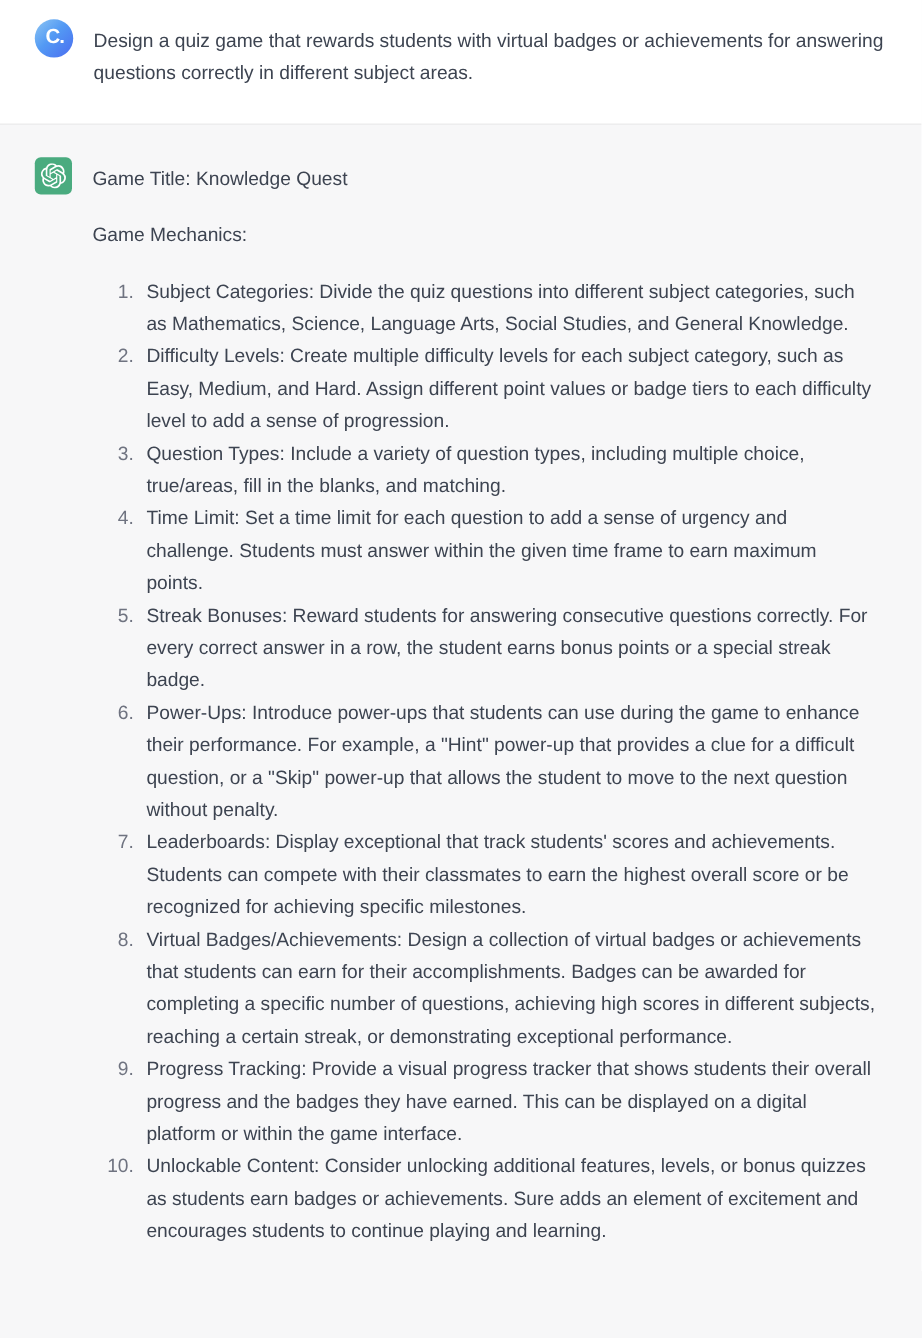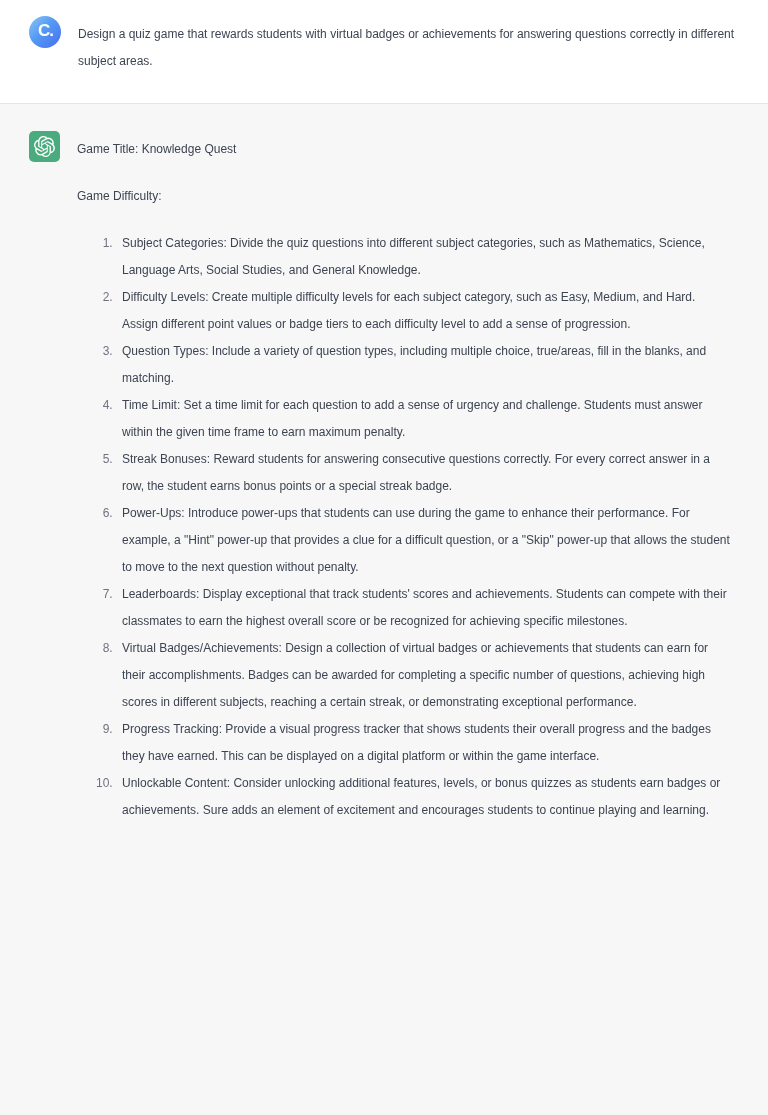"Design a quiz game that" .msg-body { font-size: 12px -> 16px }
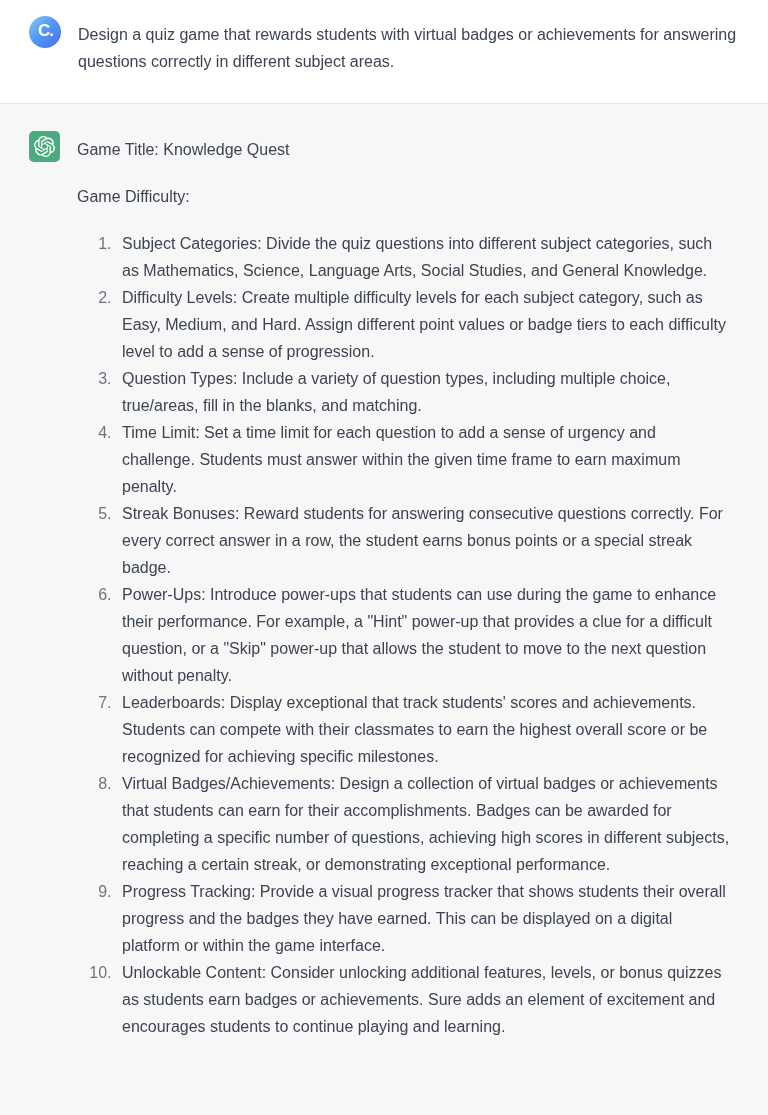"Game Difficulty:" p { text: Difficulty -> Mechanics }
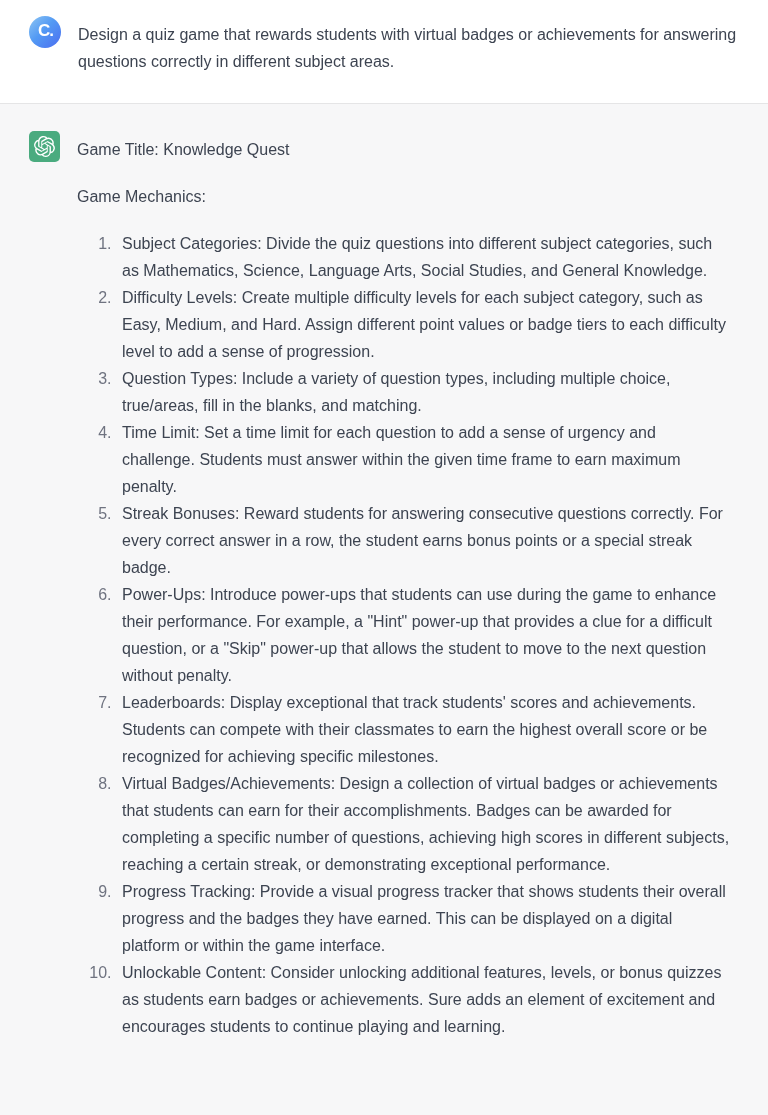"Time Limit: Set a time" li { text: penalty -> points }
